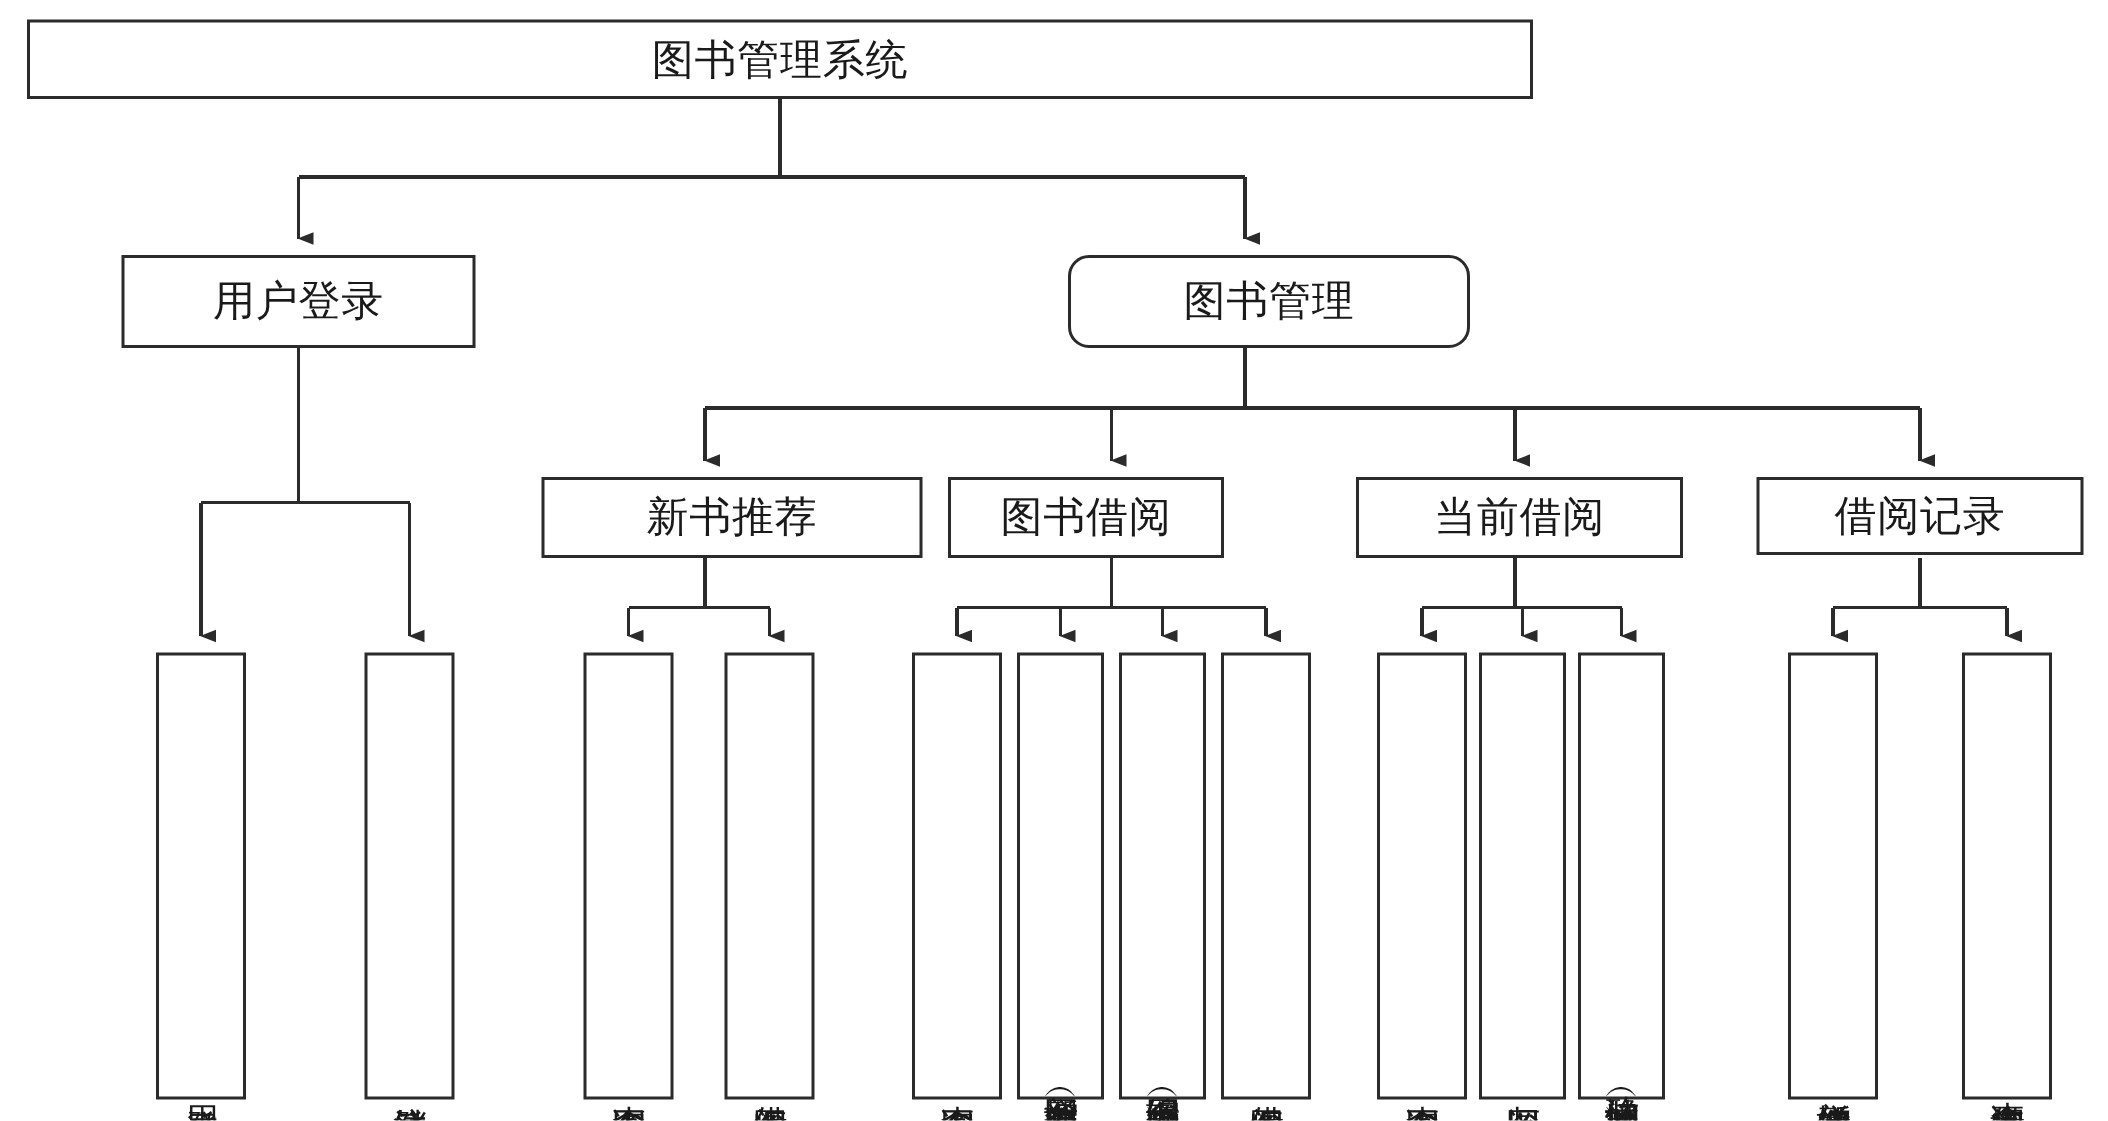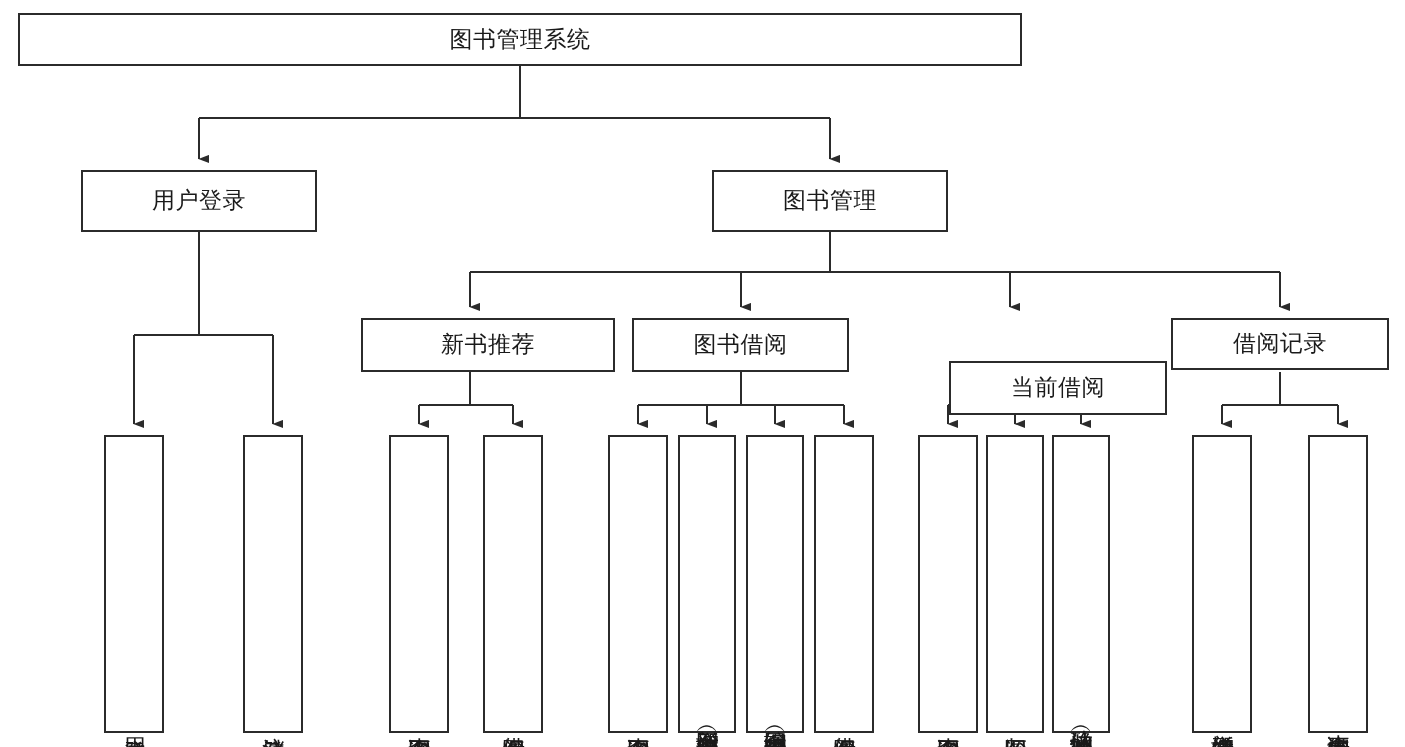"图书管理系统" .node.horiz .node-label { font-size: 23px -> 28px }
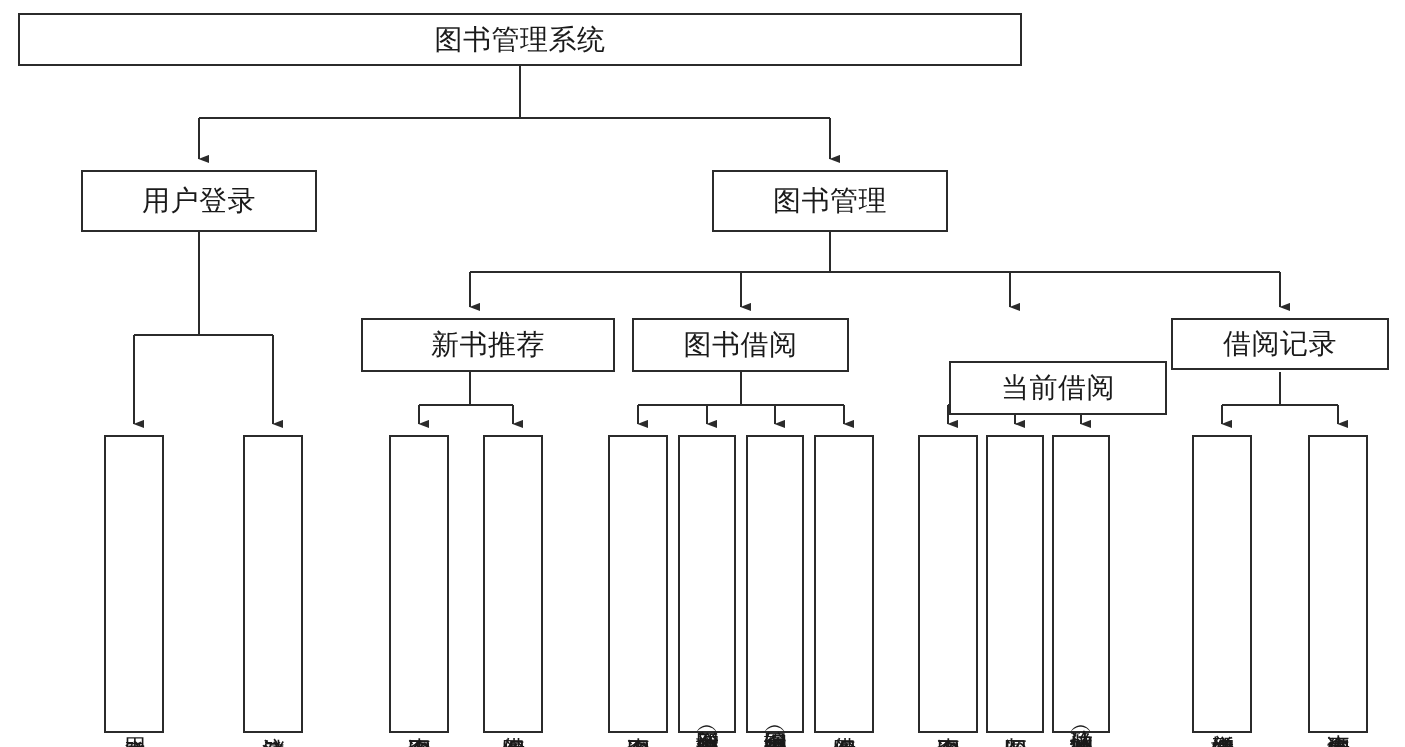"图书管理" div.node { border-radius: none -> 14px; width: 236px -> 268px }
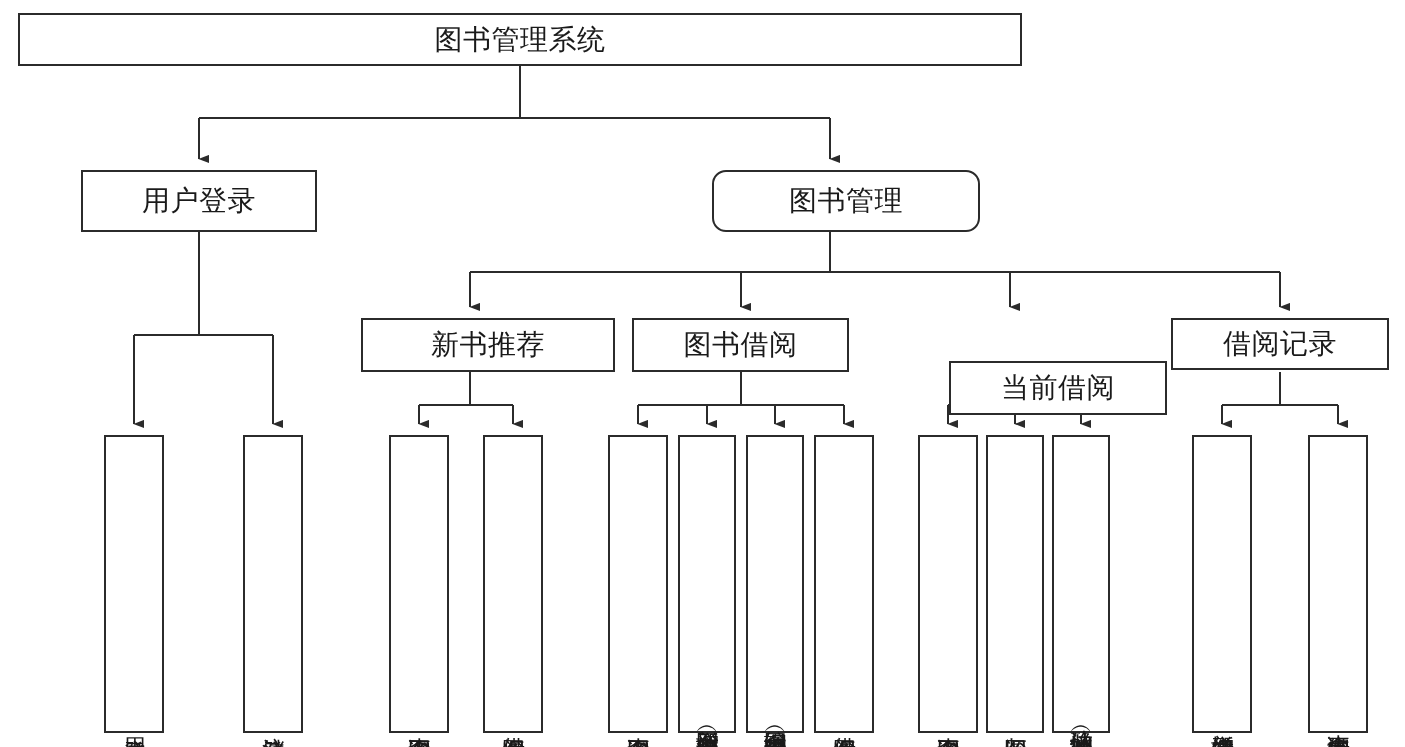"图书借阅" div.node { width: 217px -> 184px }
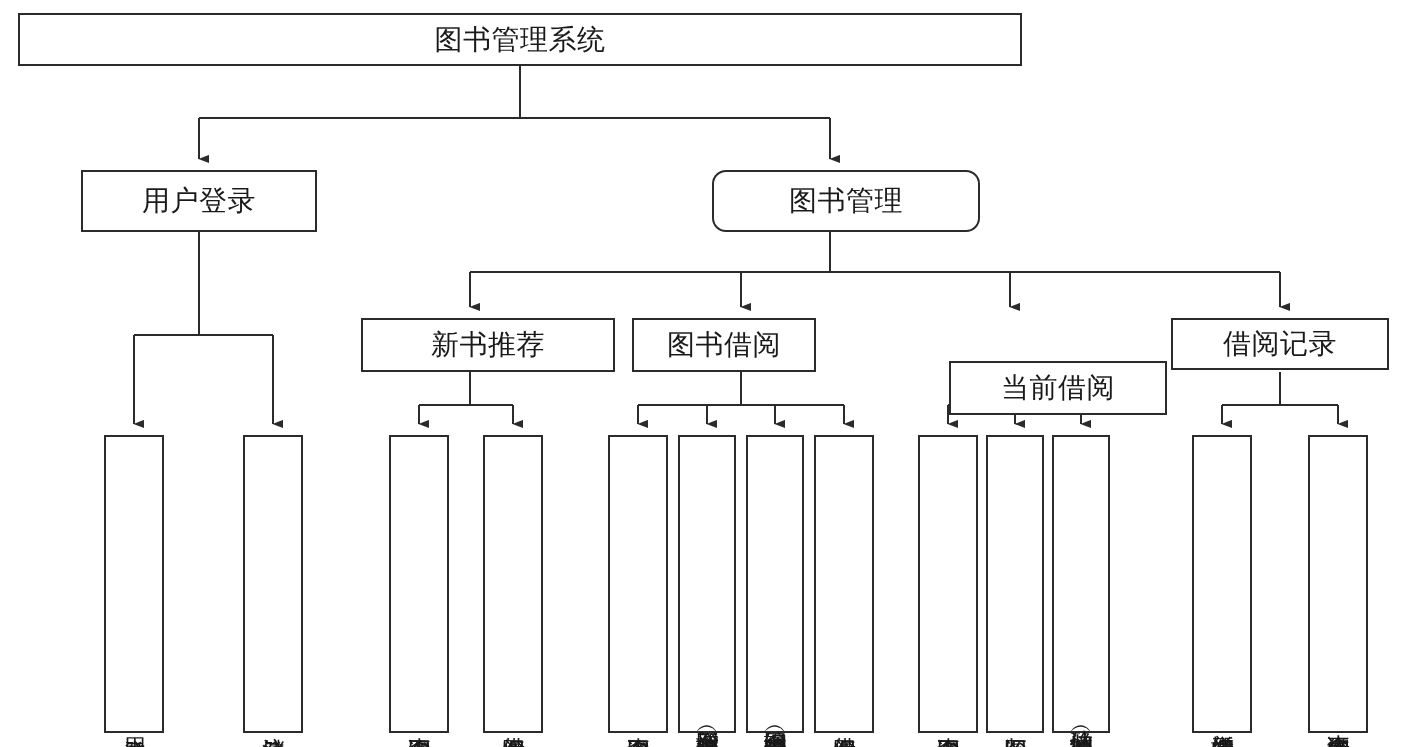"当前借阅" div.node { left: 949px -> 904px; margin-top: 43px -> none }
